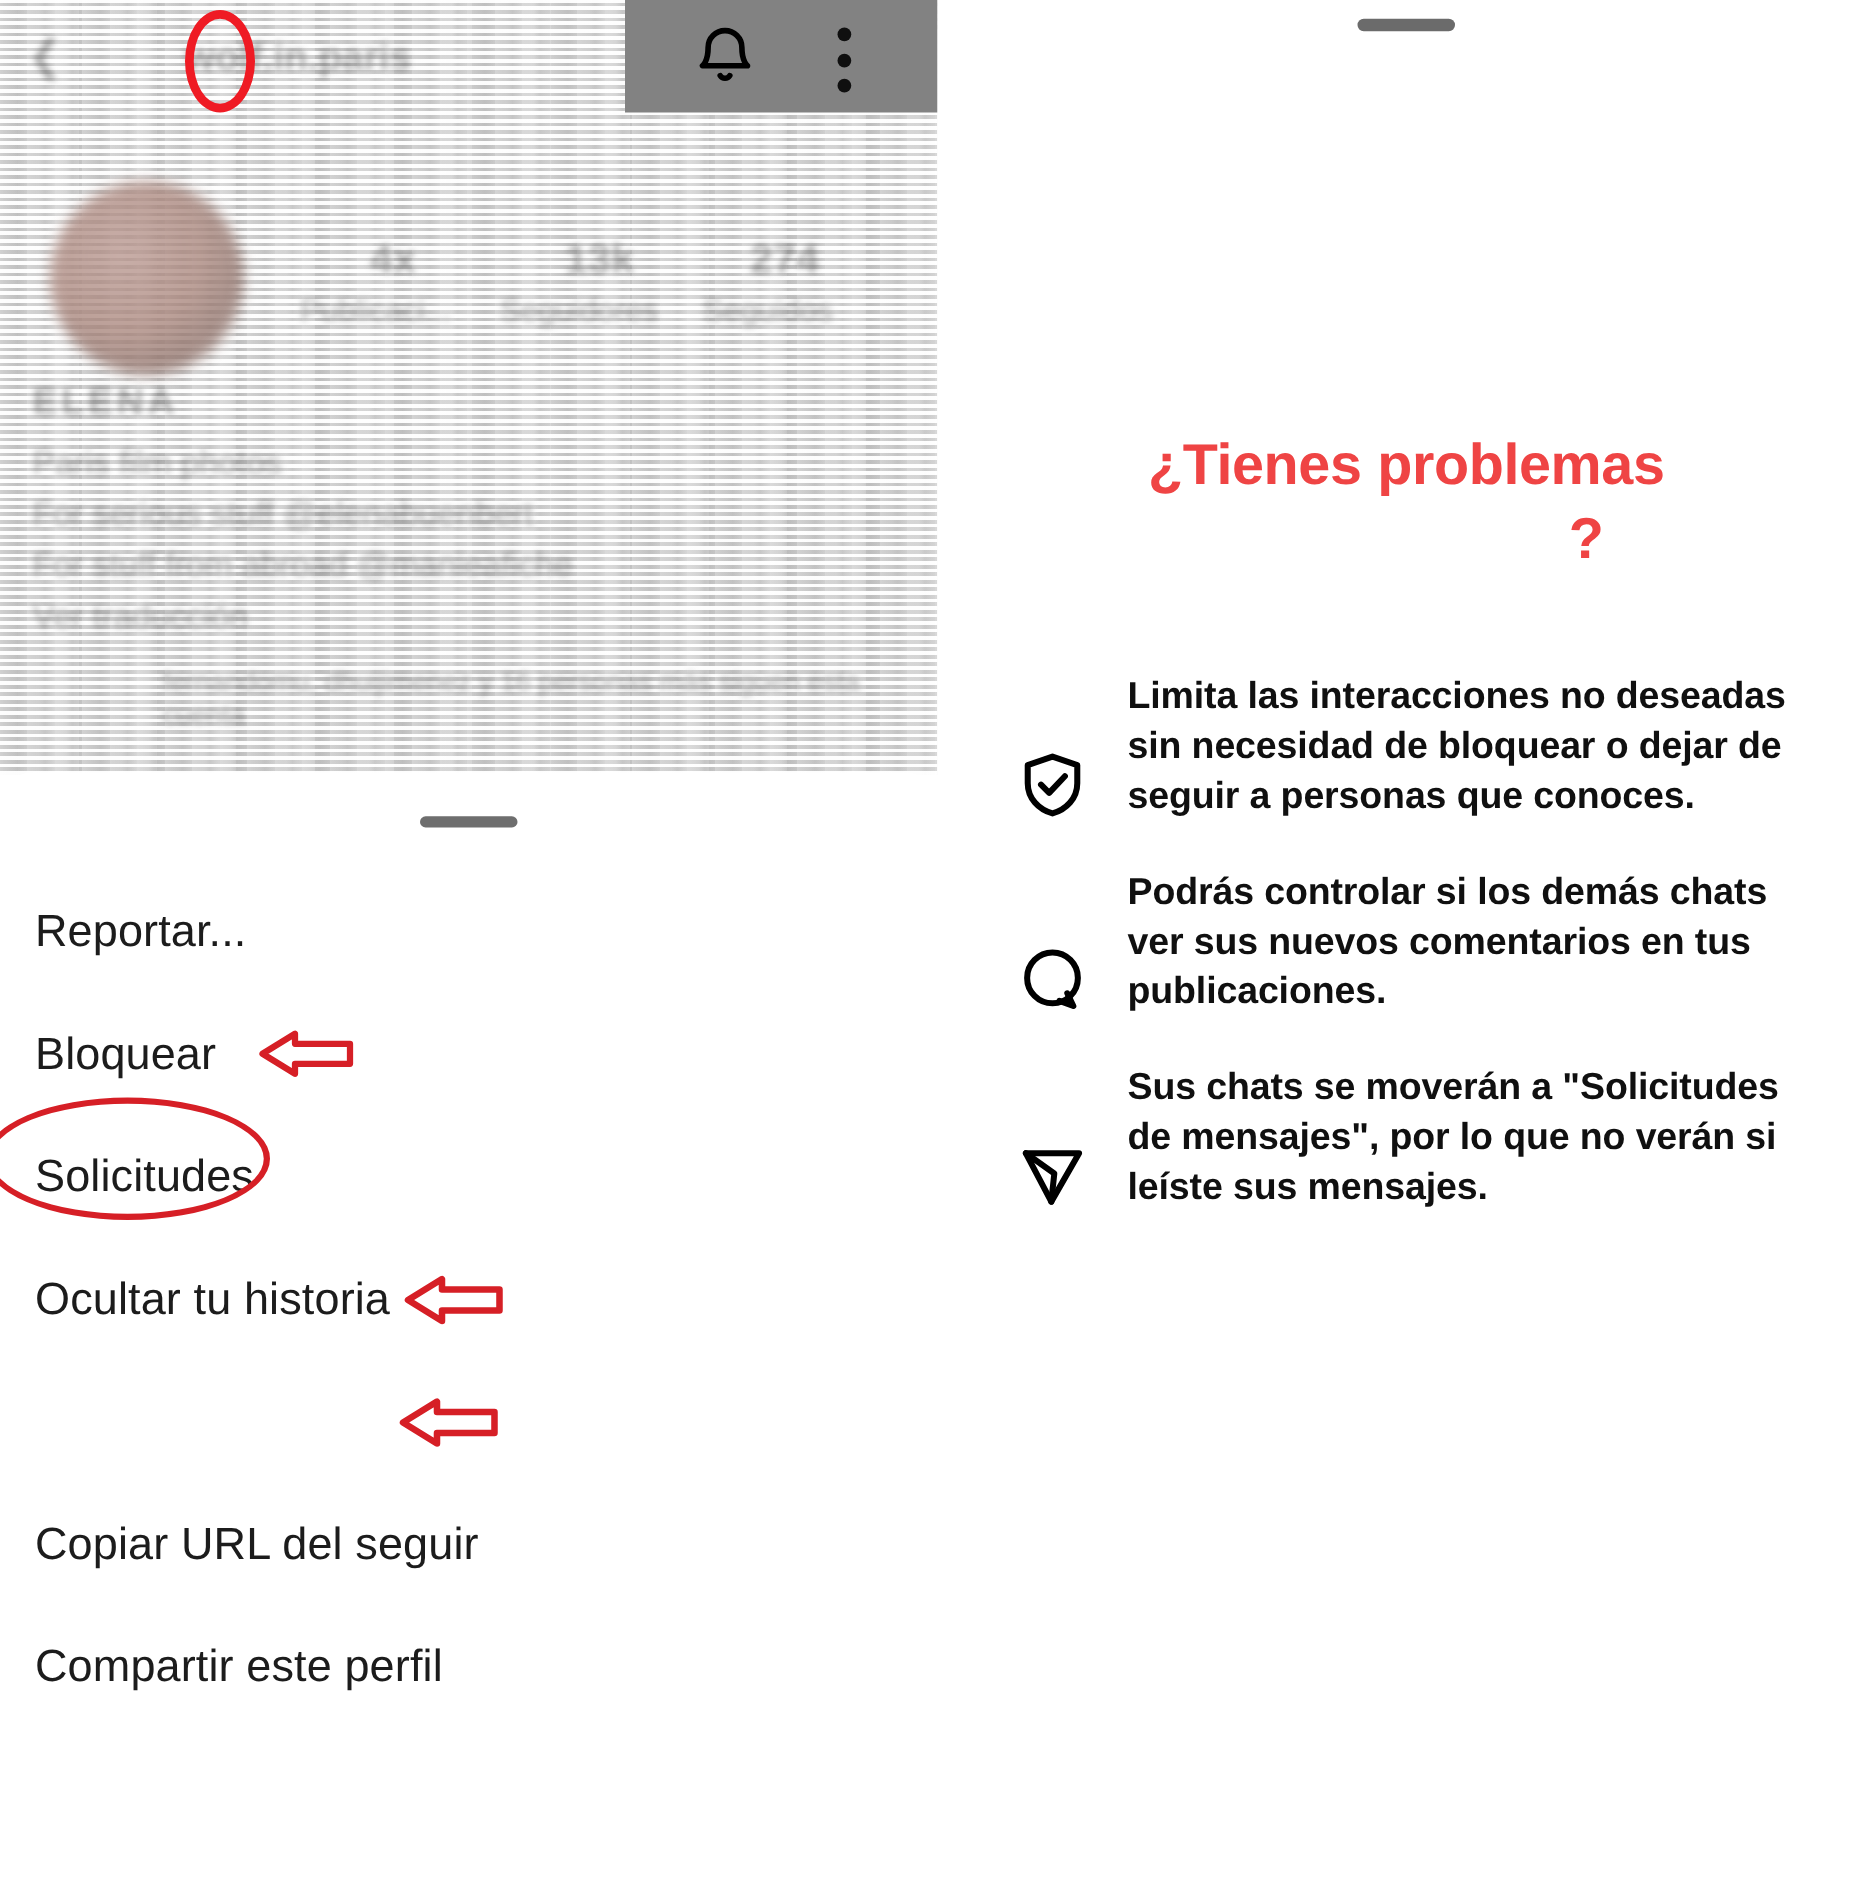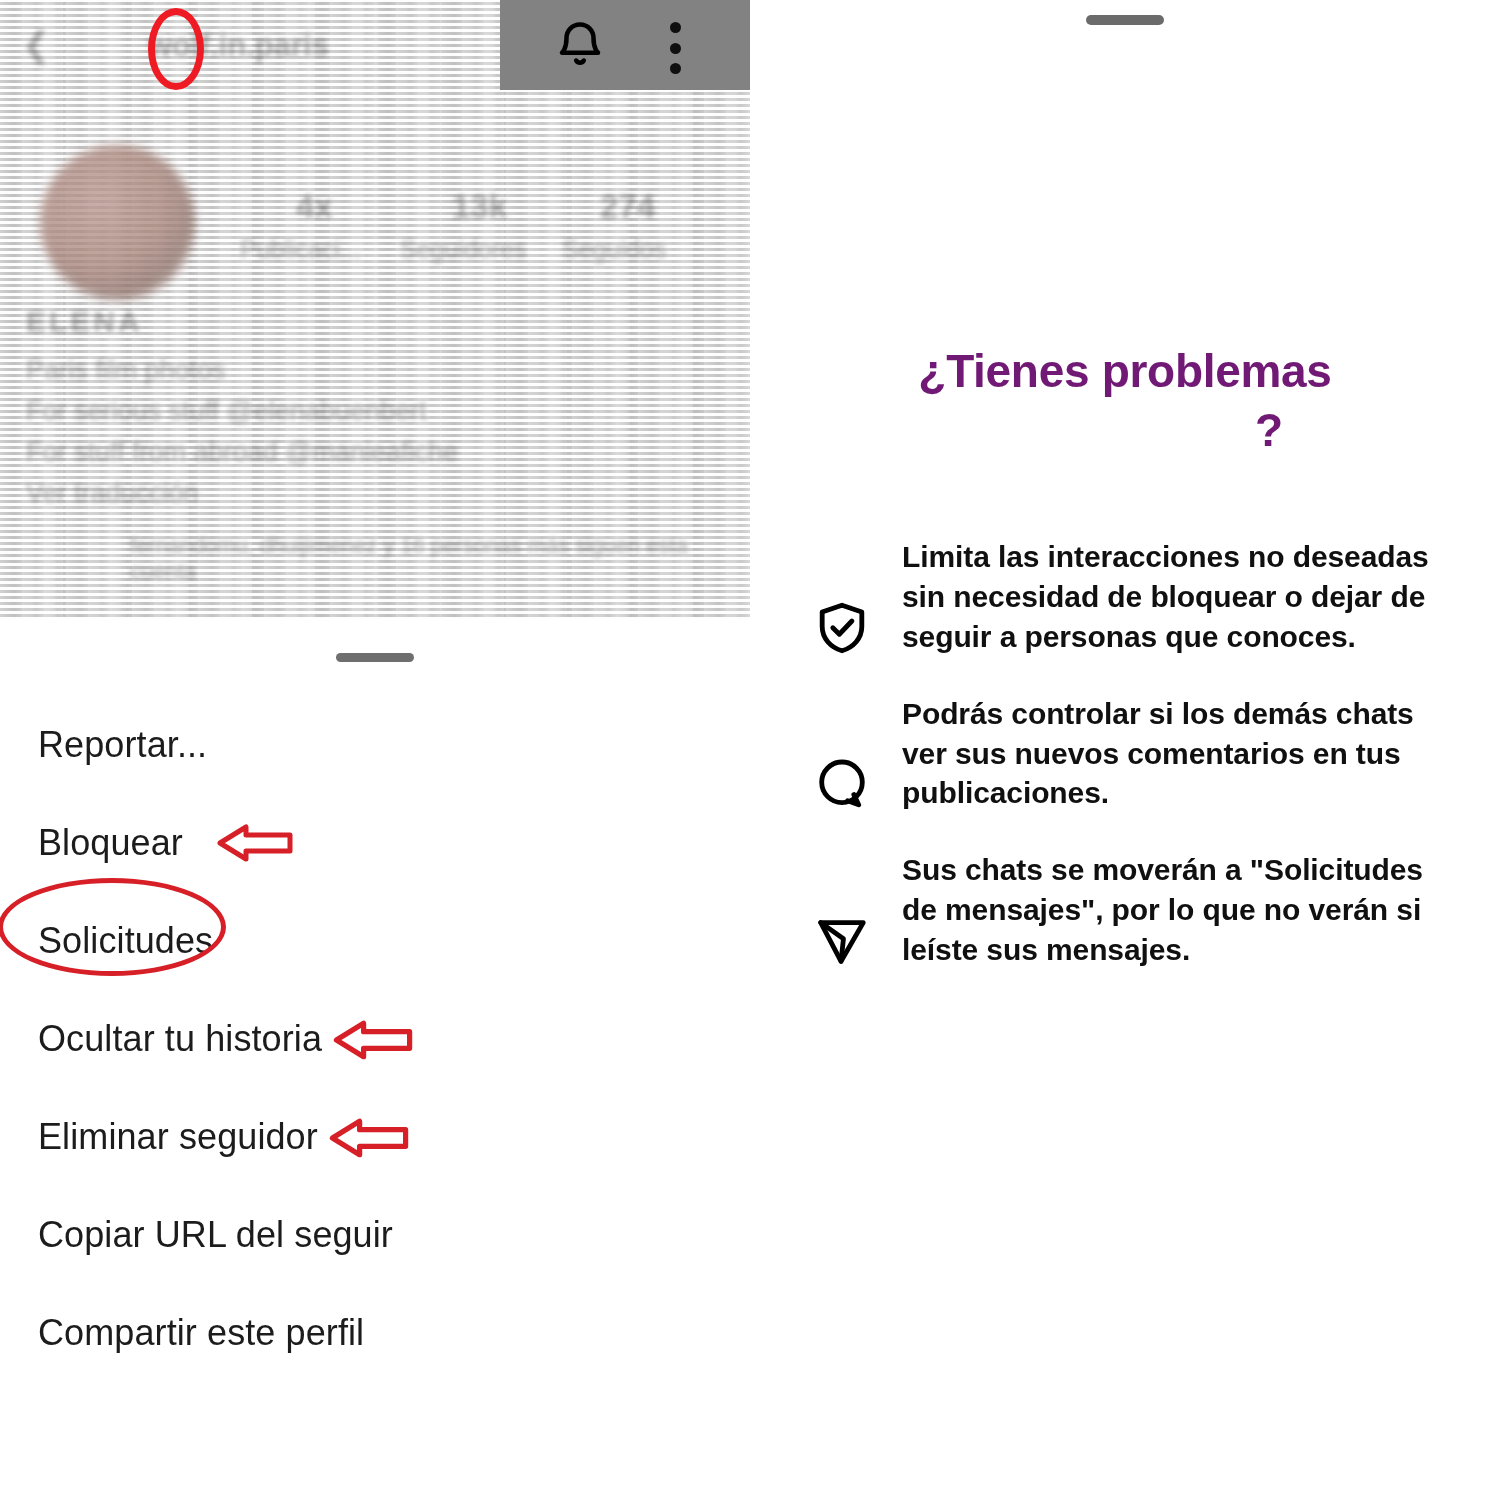"¿Tienes problemas" .right-title { color: #701a75 -> #ef4444 }
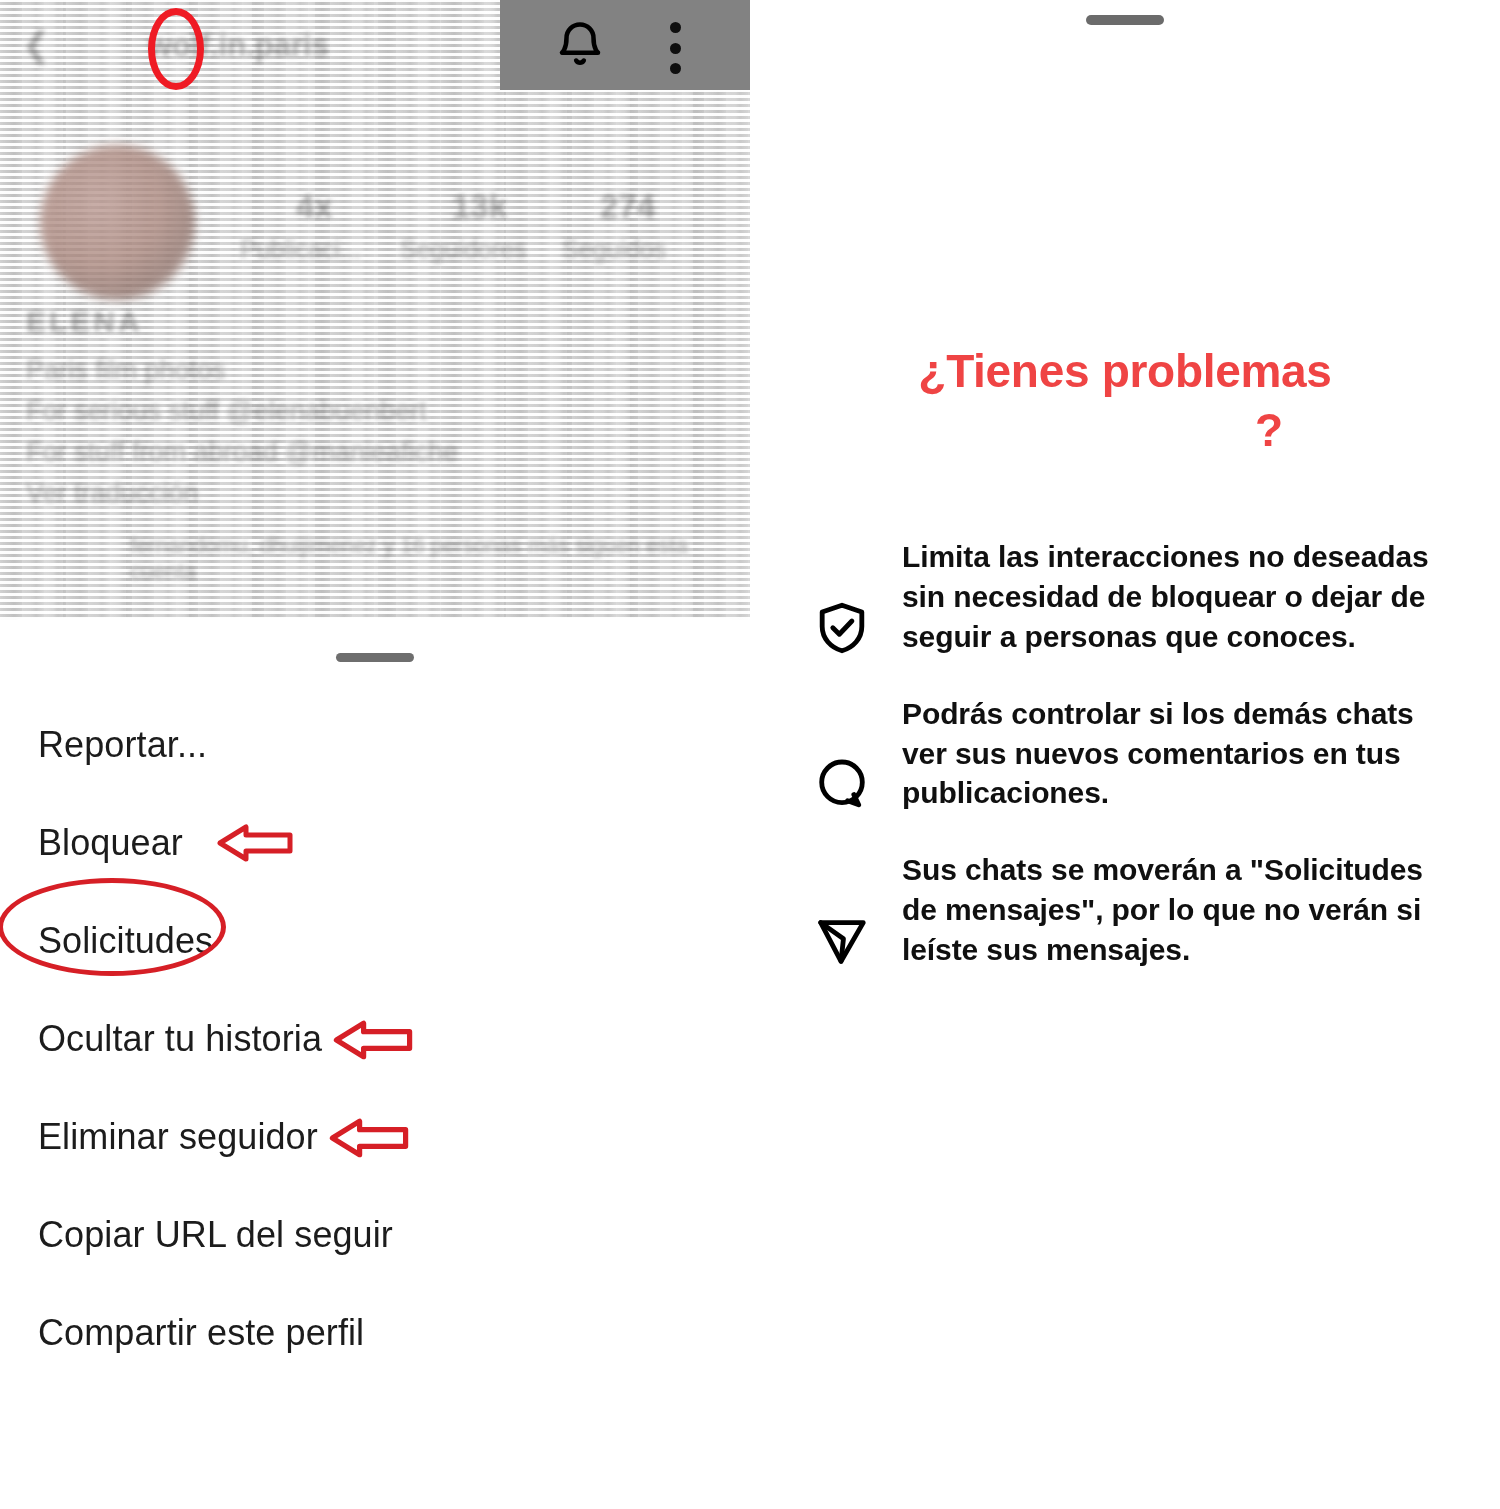"Reportar..." .menu { left: 12px -> 2px }
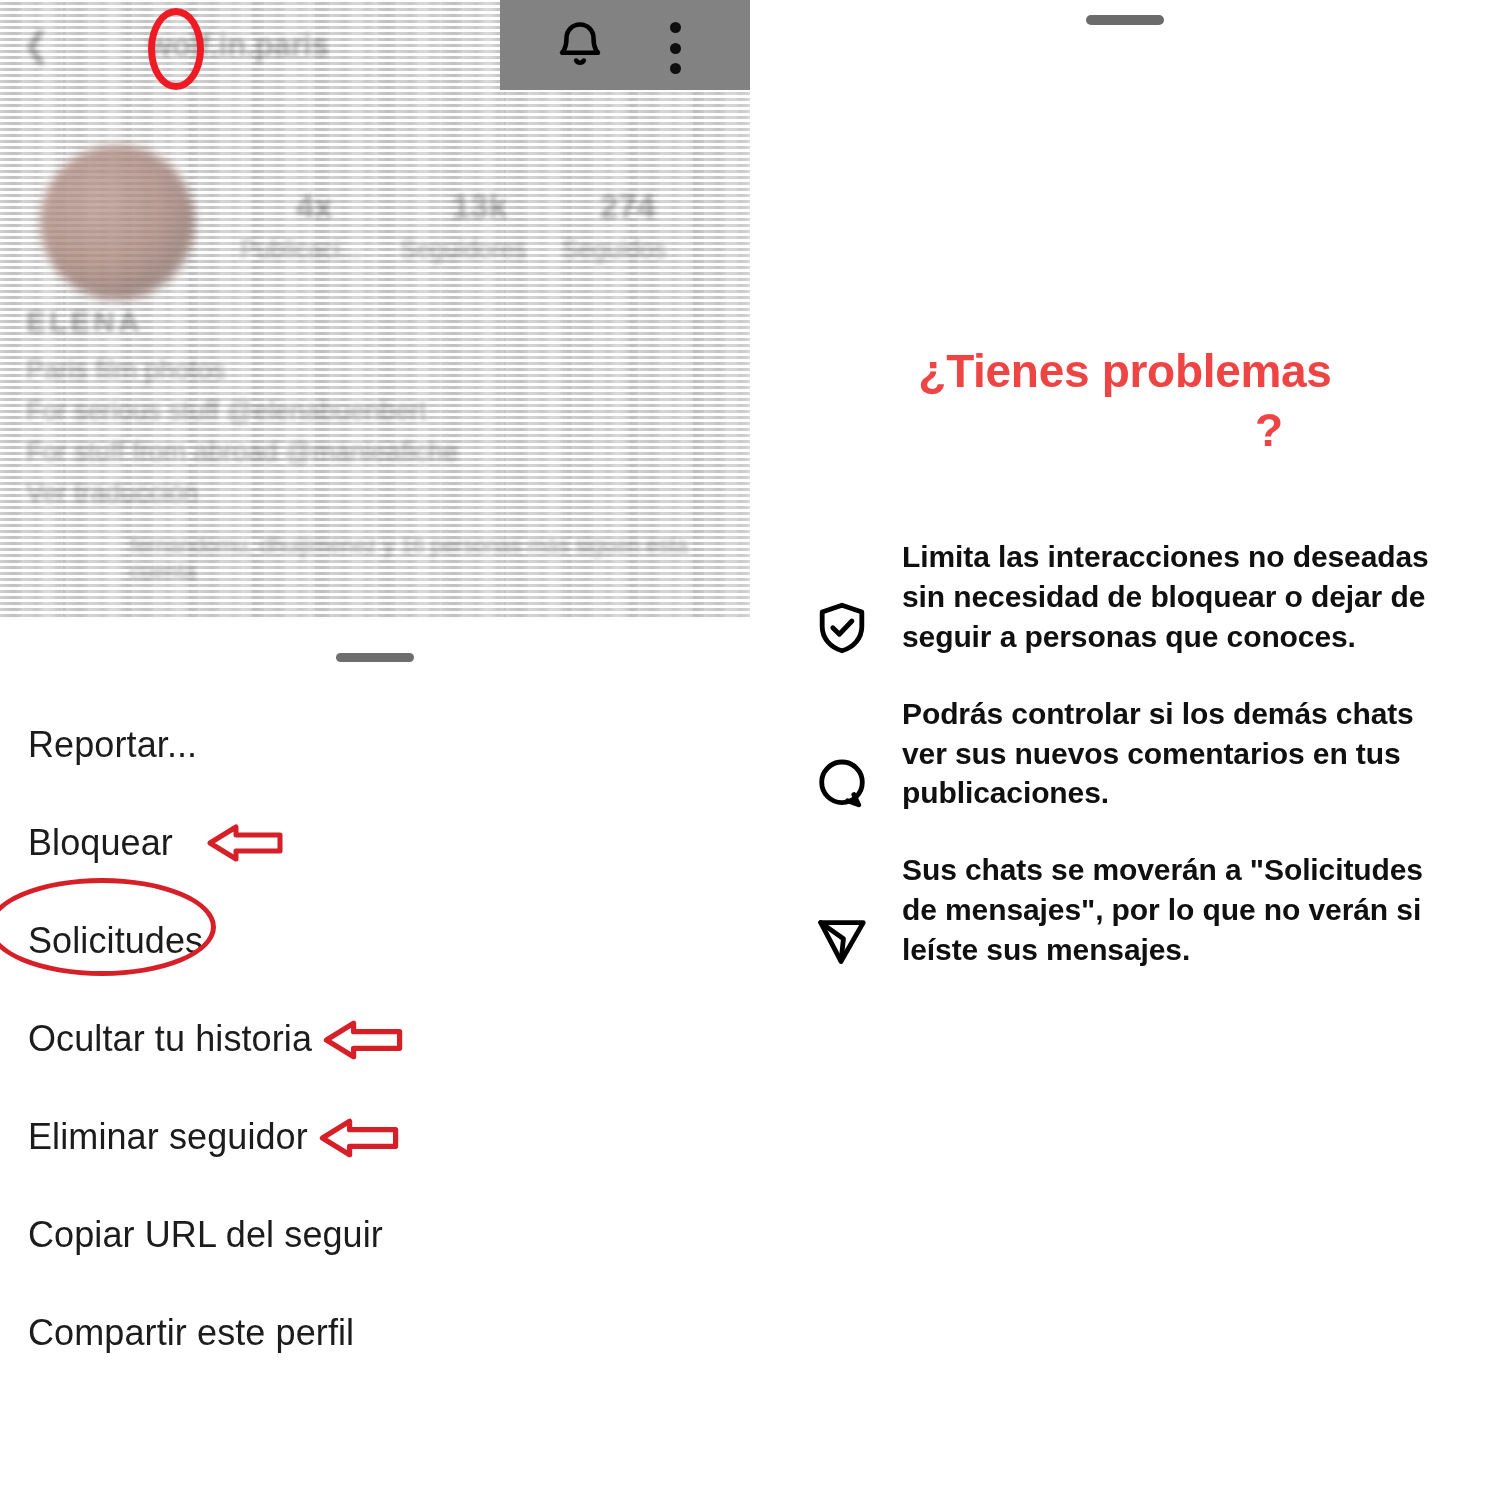"Eliminar seguidor" span.menu-label { html: <span>Eliminar seguidor</span> -> none }
